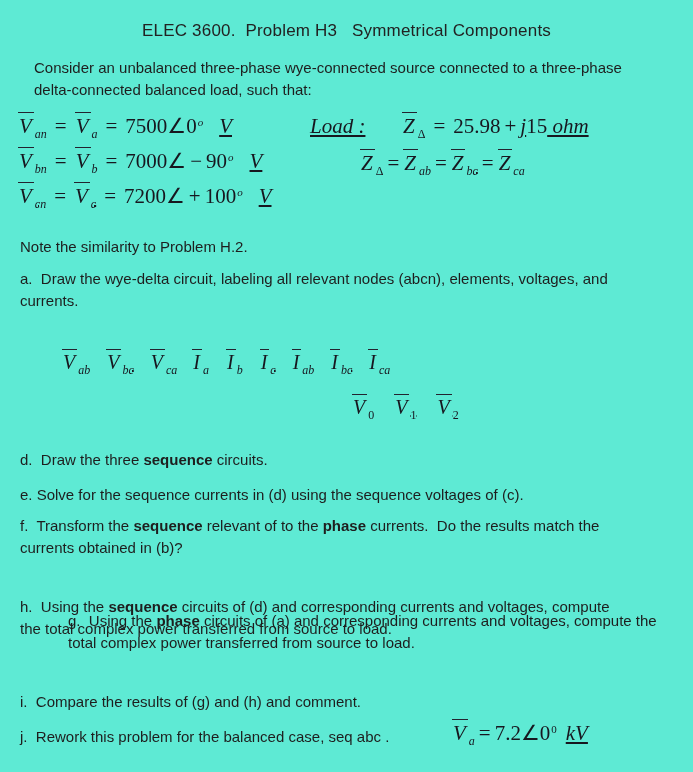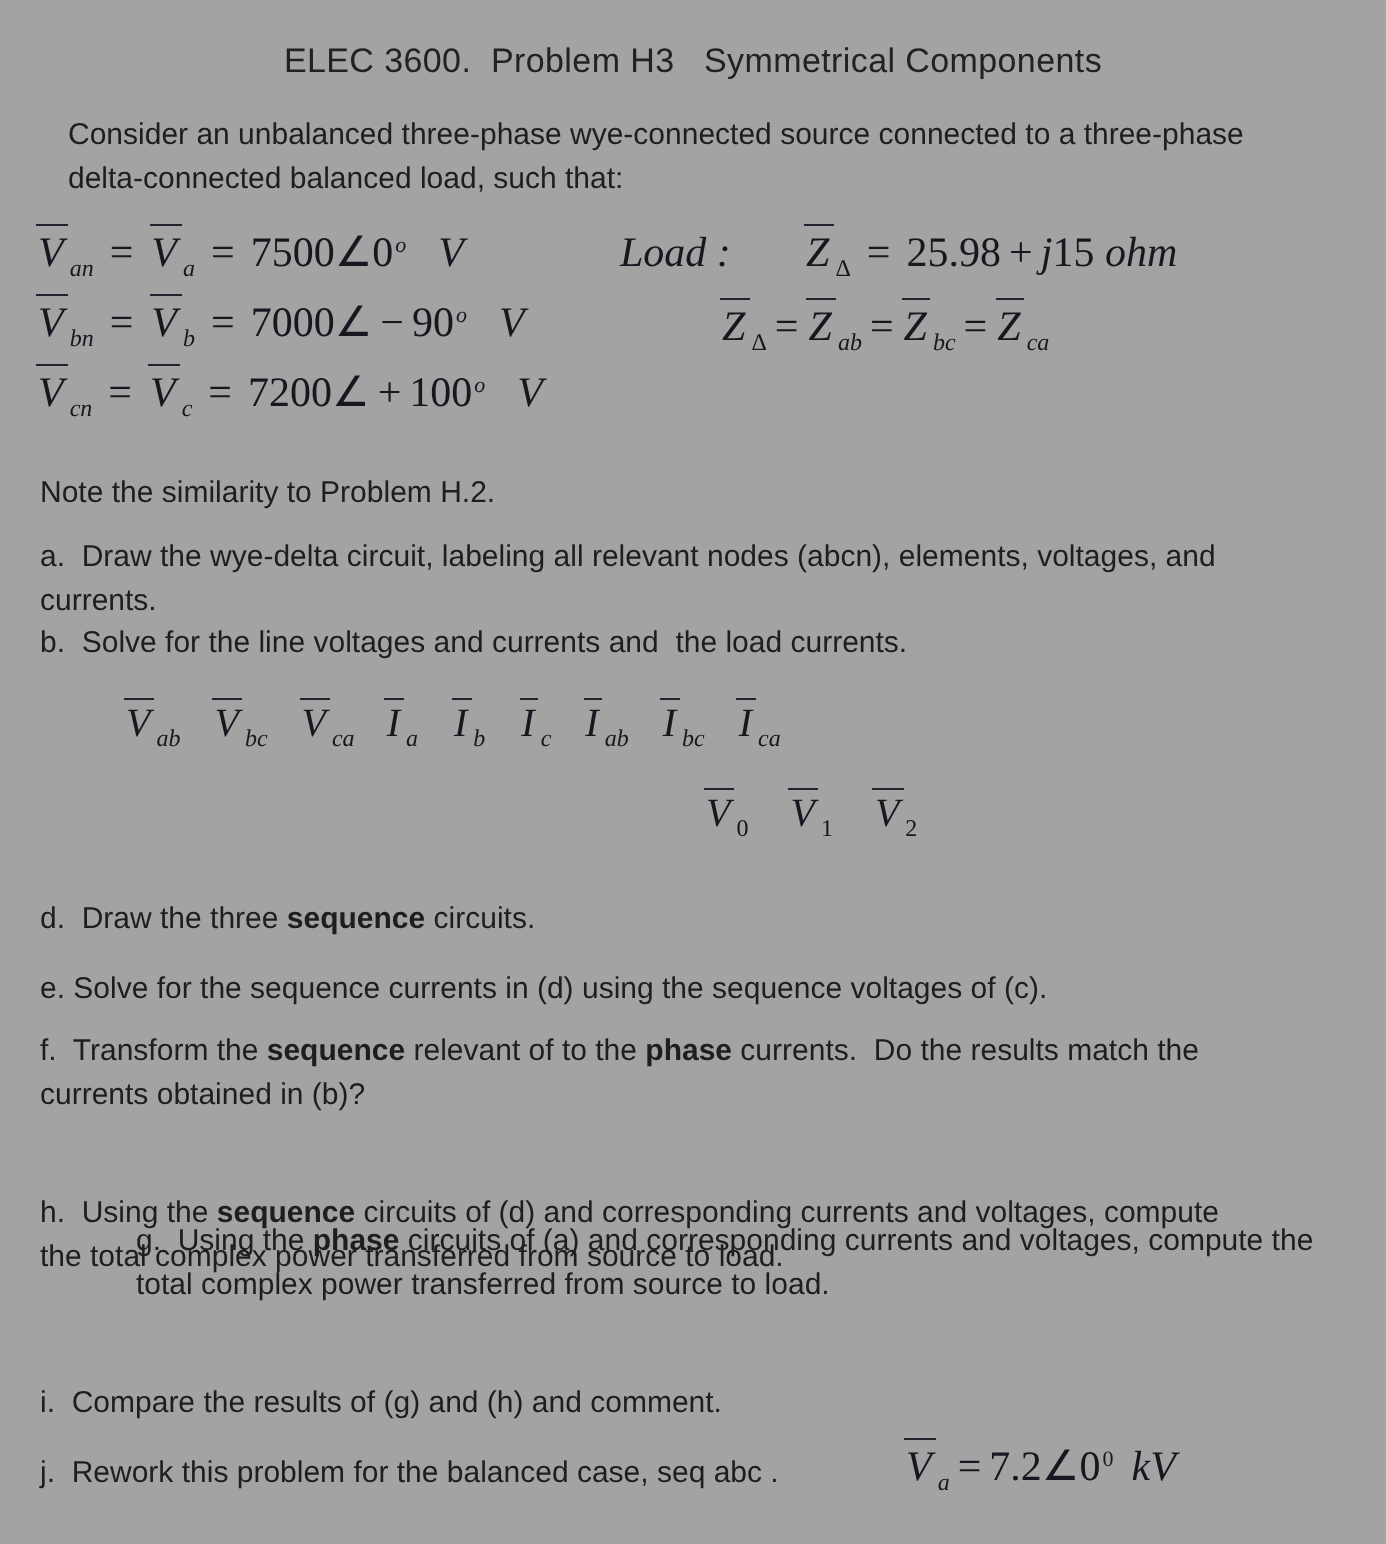"ELEC 3600. Problem H3 Symmetrical" .page { background: #a3a3a3 -> #5eead4 }
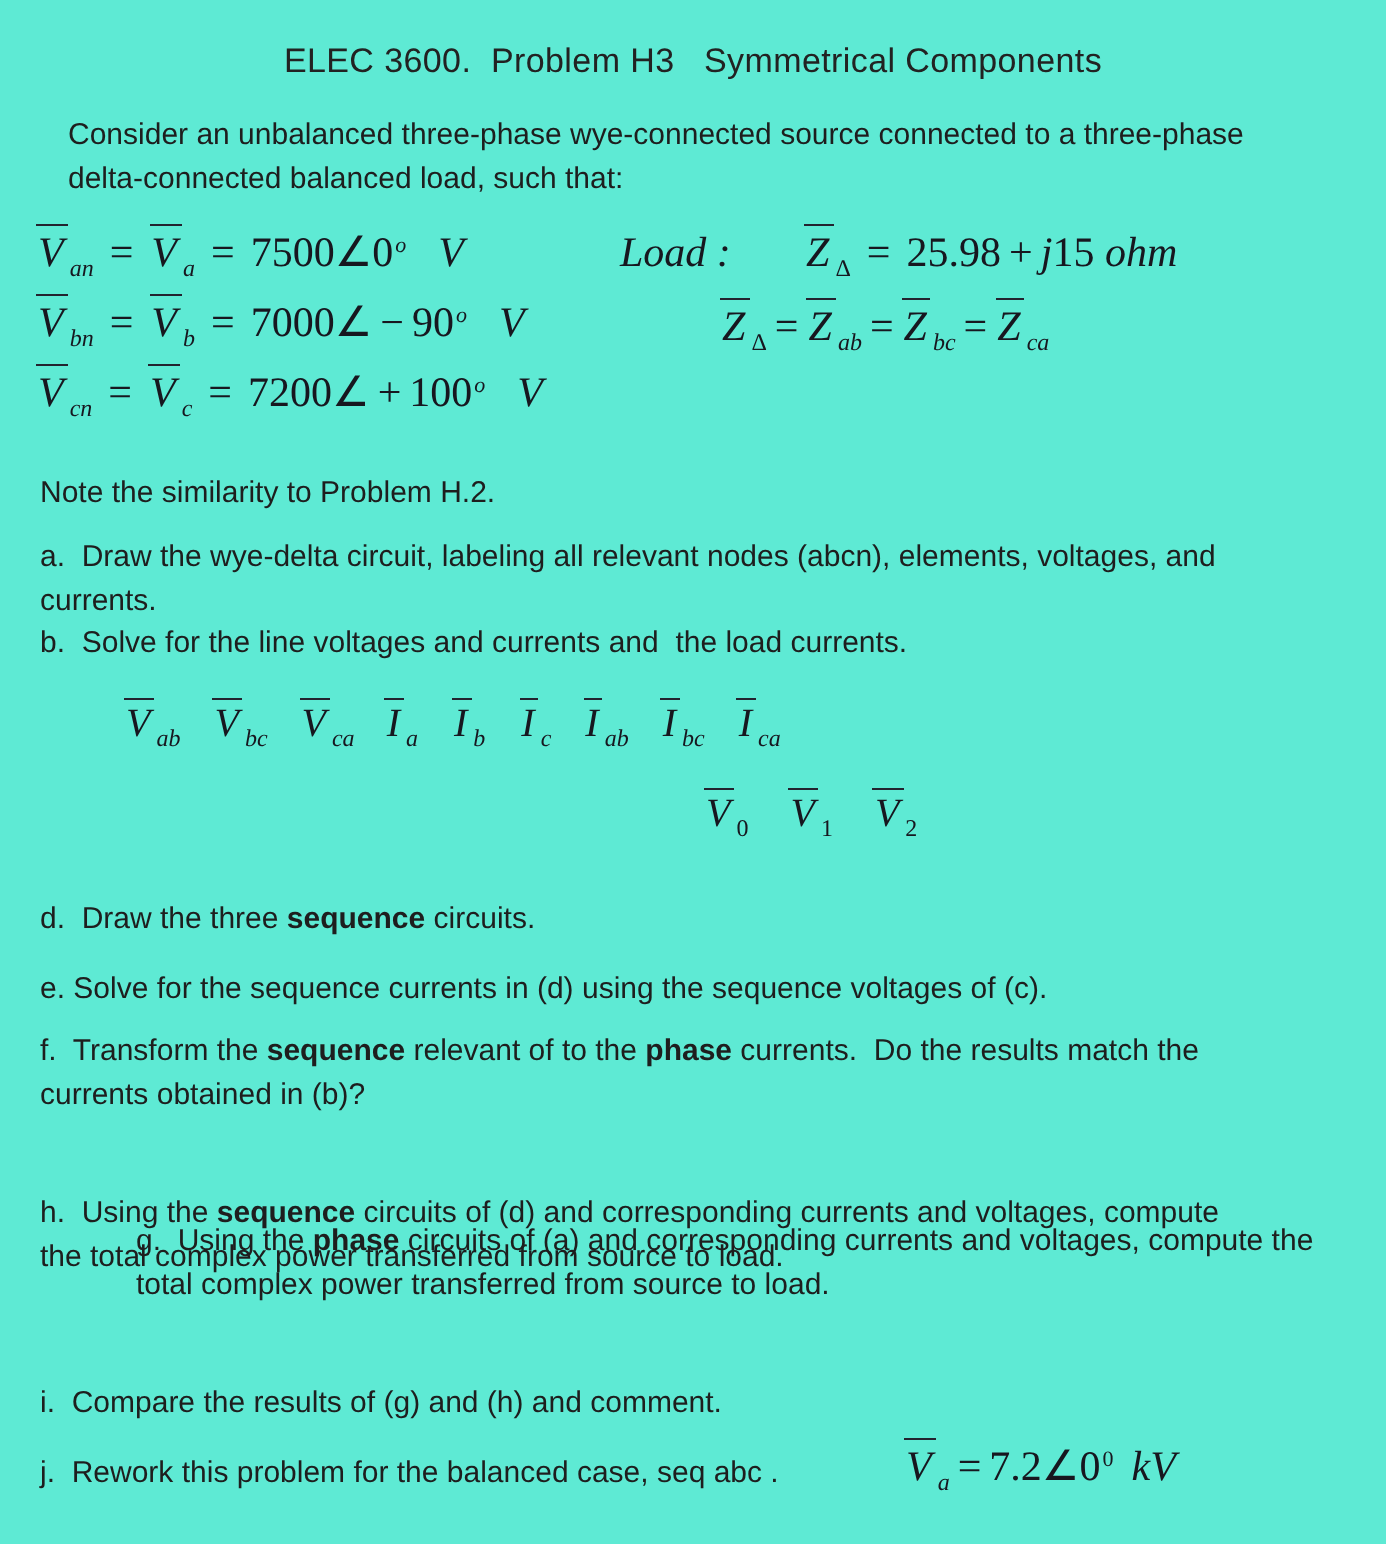"V an" .mtk.it { text-decoration: none -> underline }
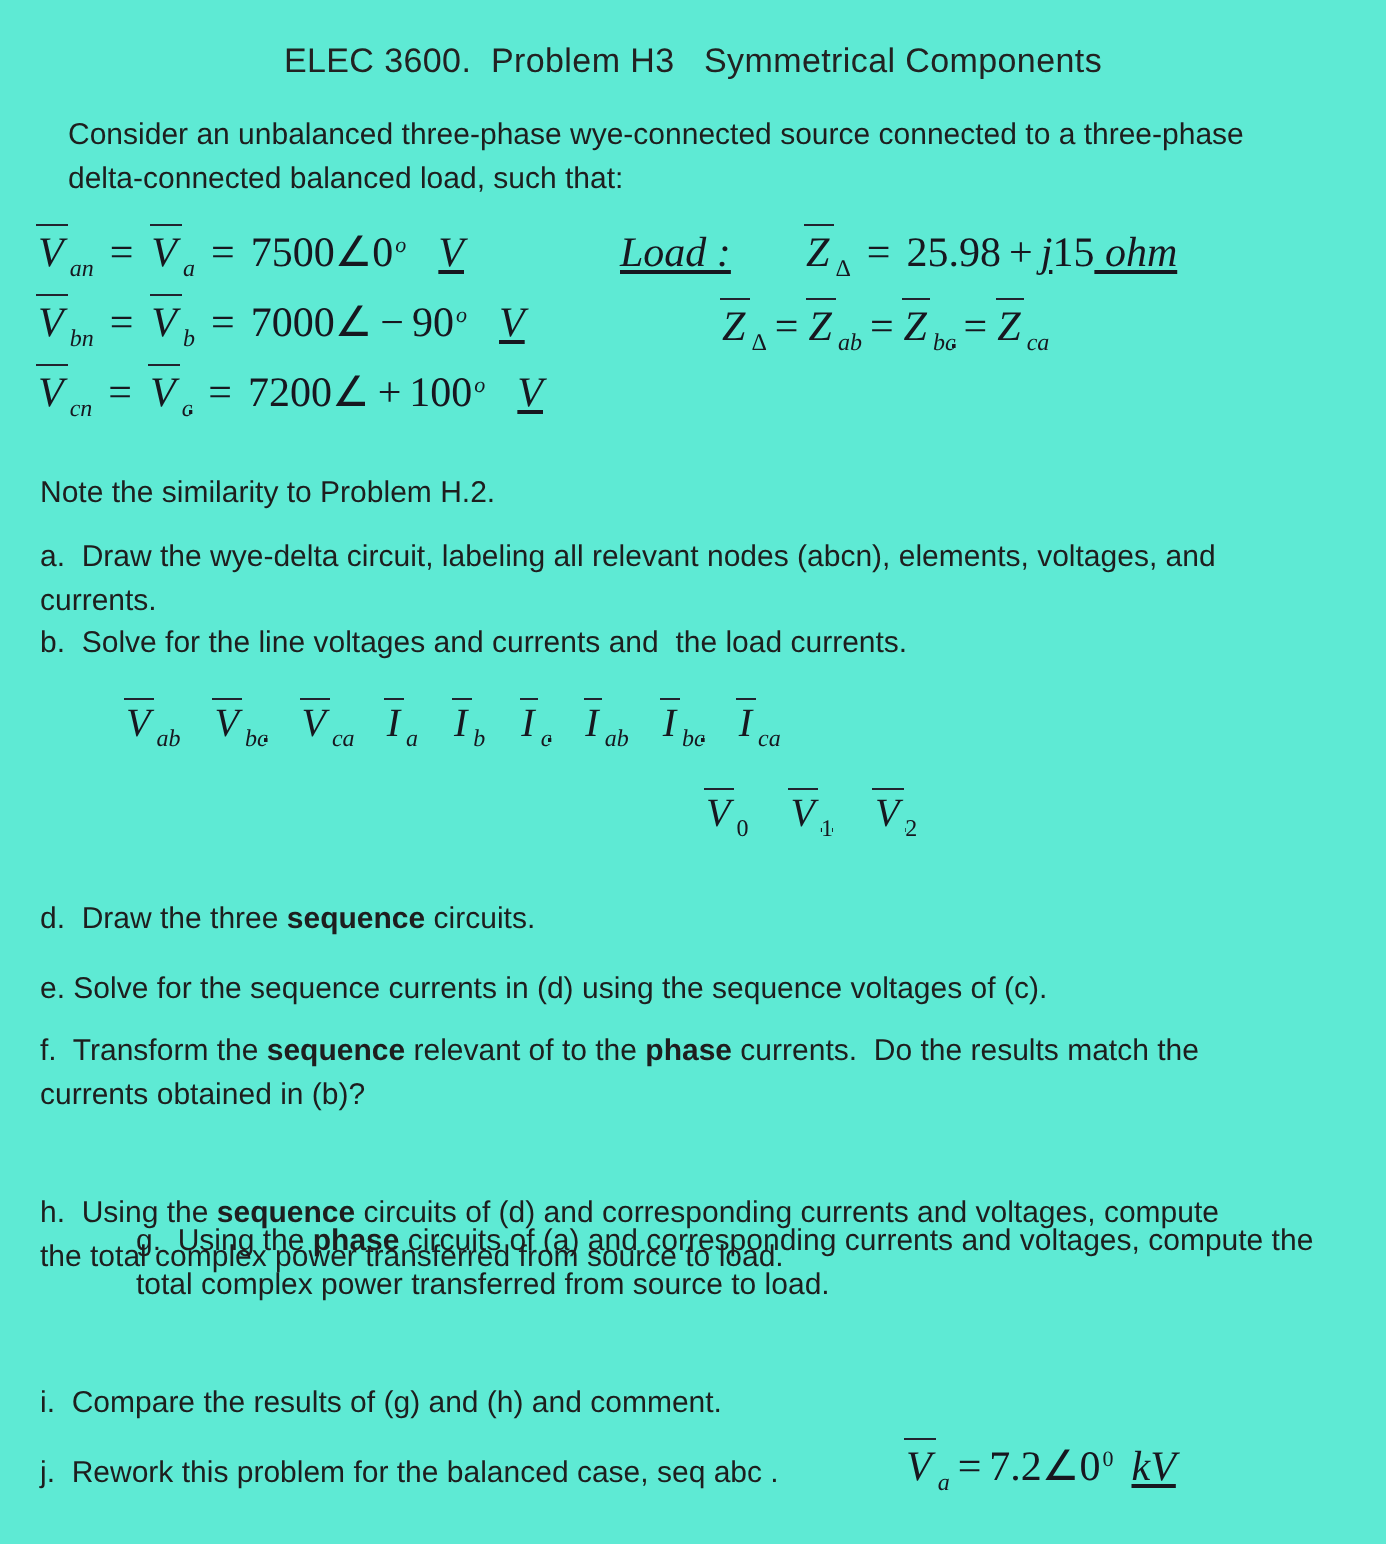"b. Solve for the line" div.abs { html: <div>b. Solve for the line voltages and currents and the load currents.</div> -> none }
